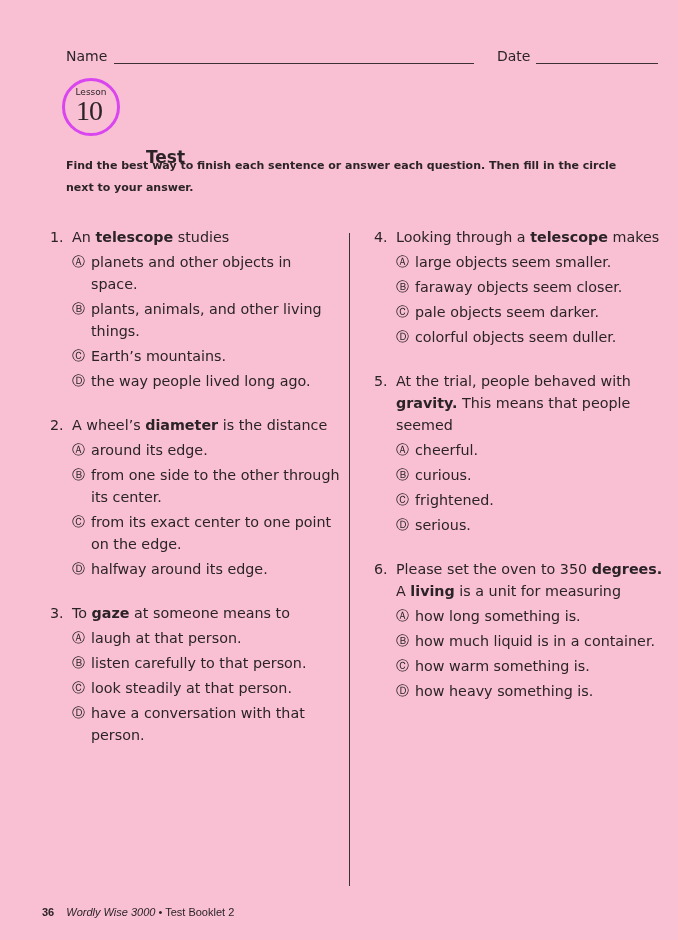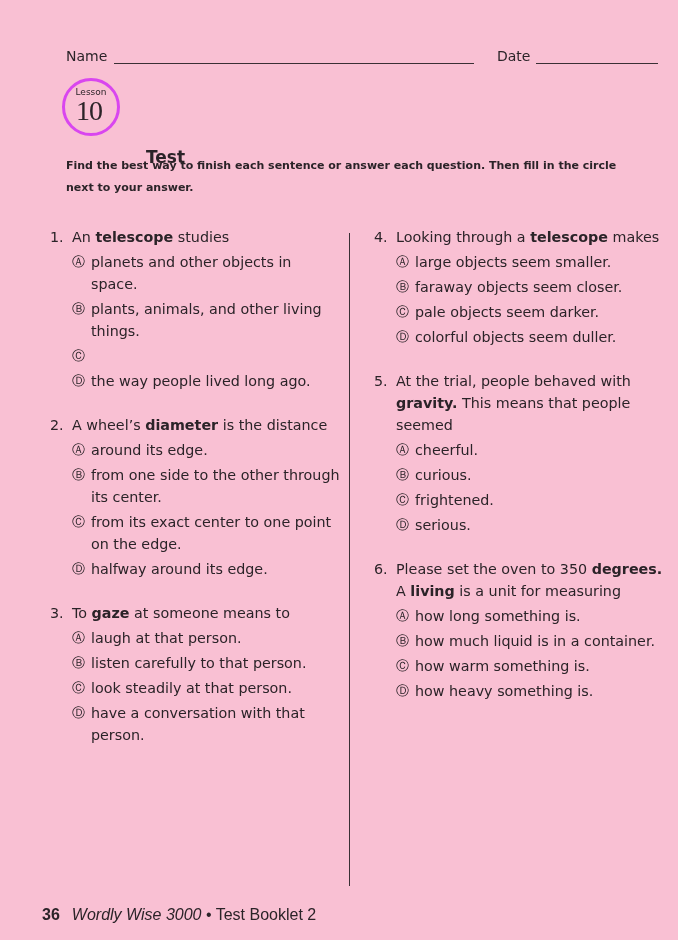"Earth’s mountains." span { html: none -> <span>Earth’s mountains.</span> }
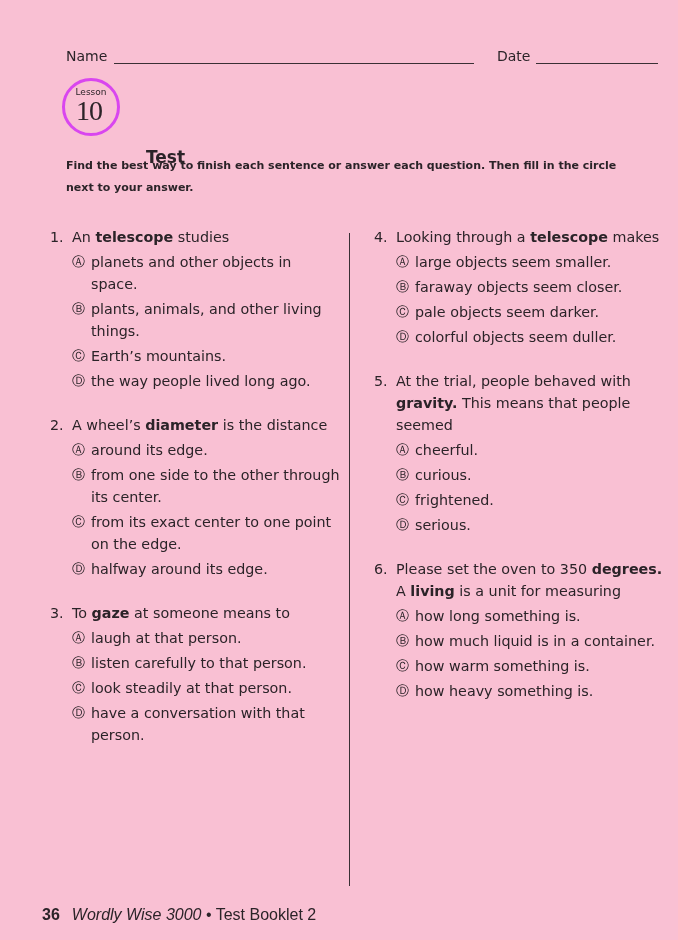"36 Wordly Wise 3000 •" .footer { font-size: 16px -> 11px }
